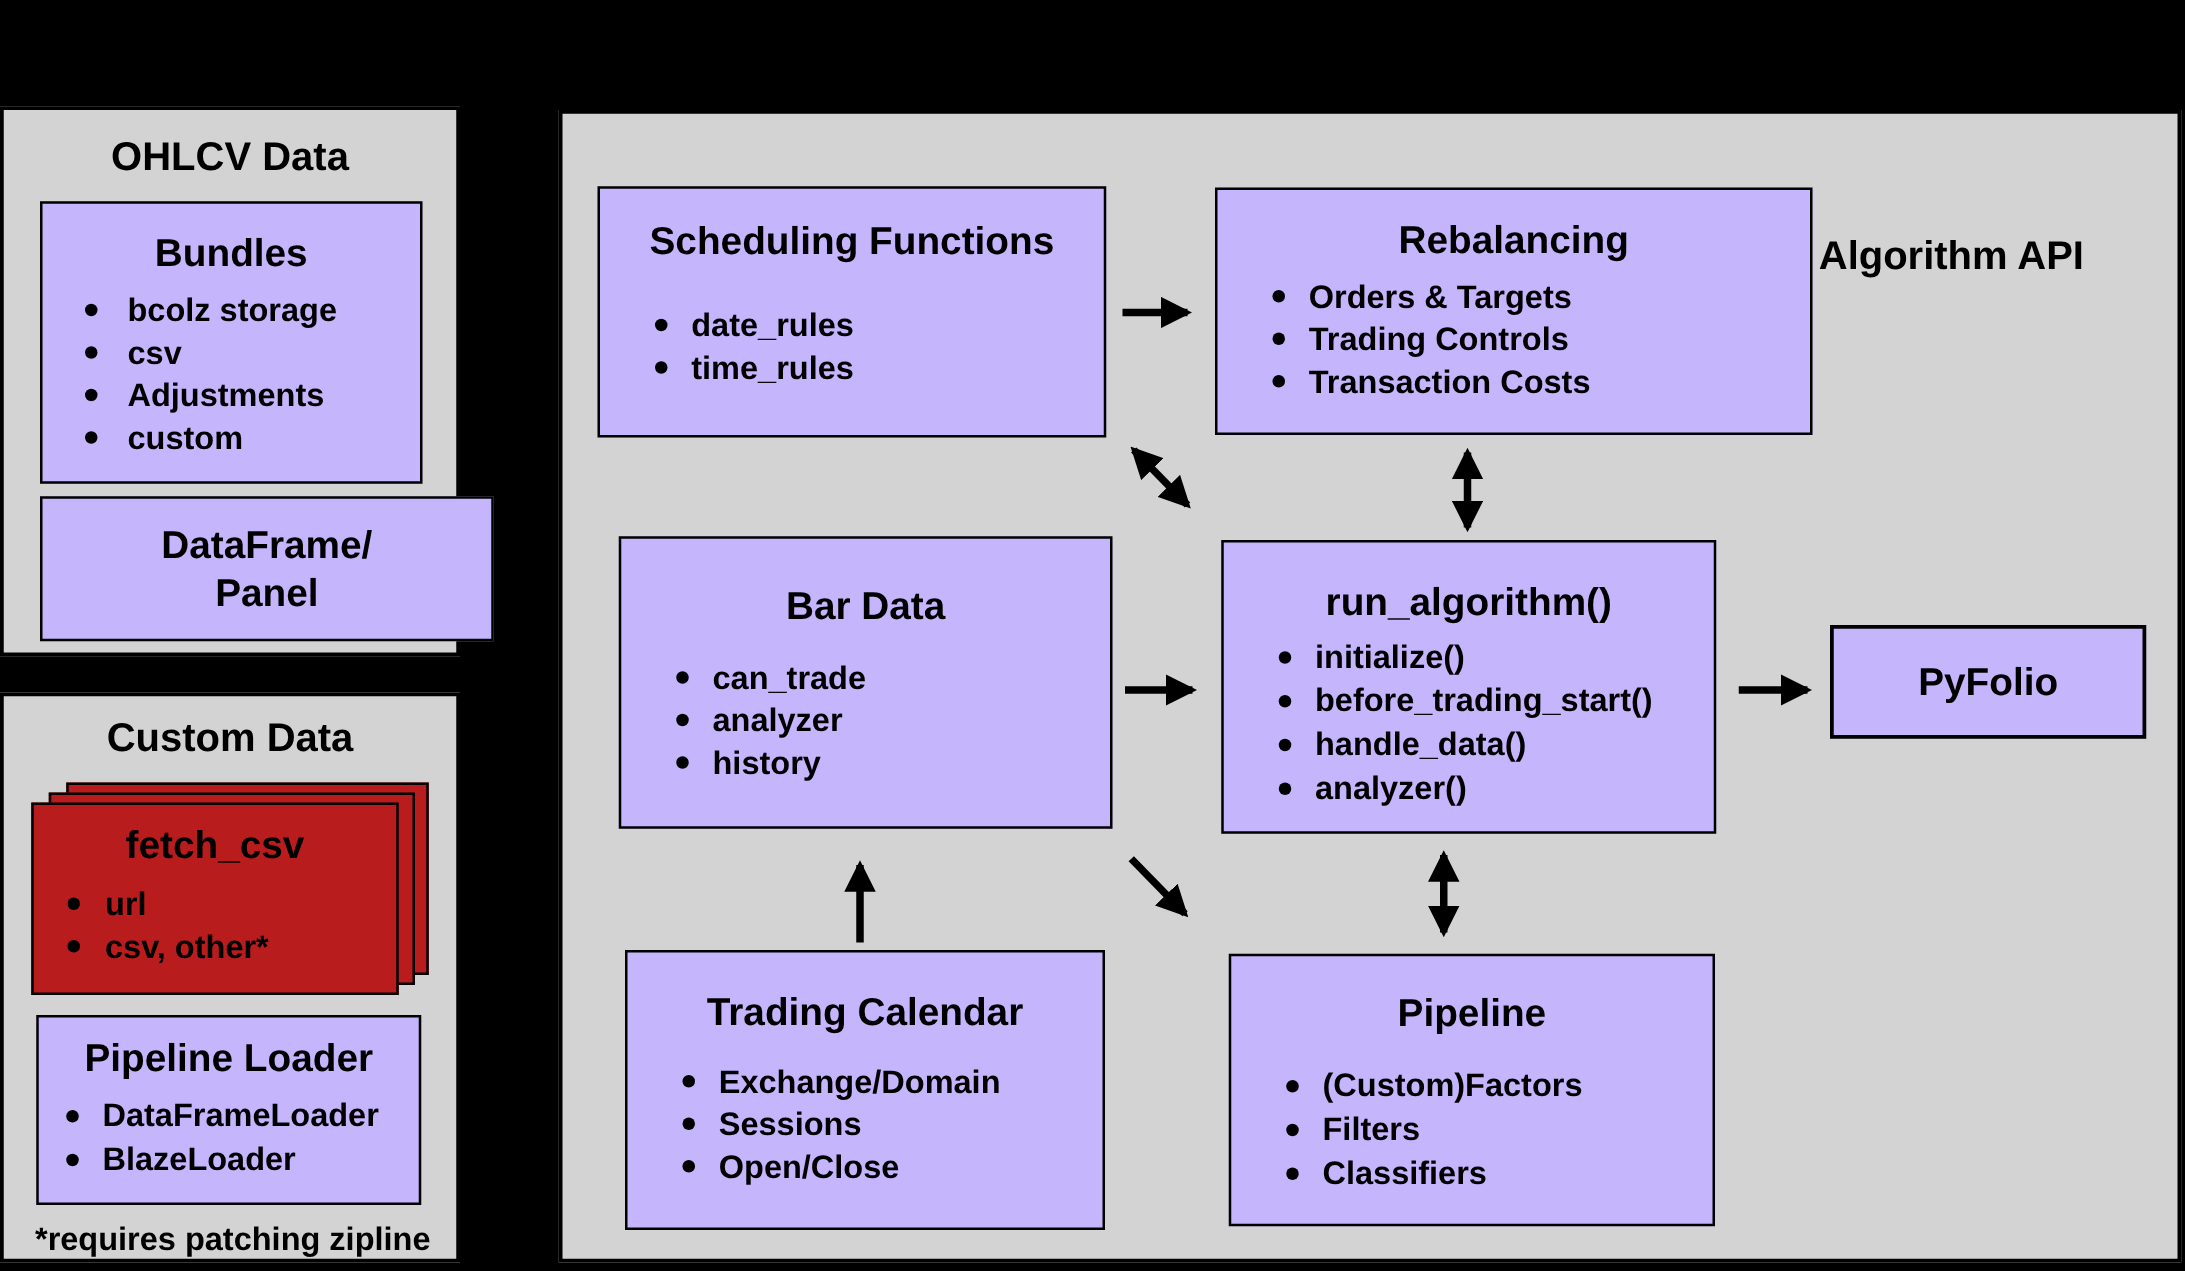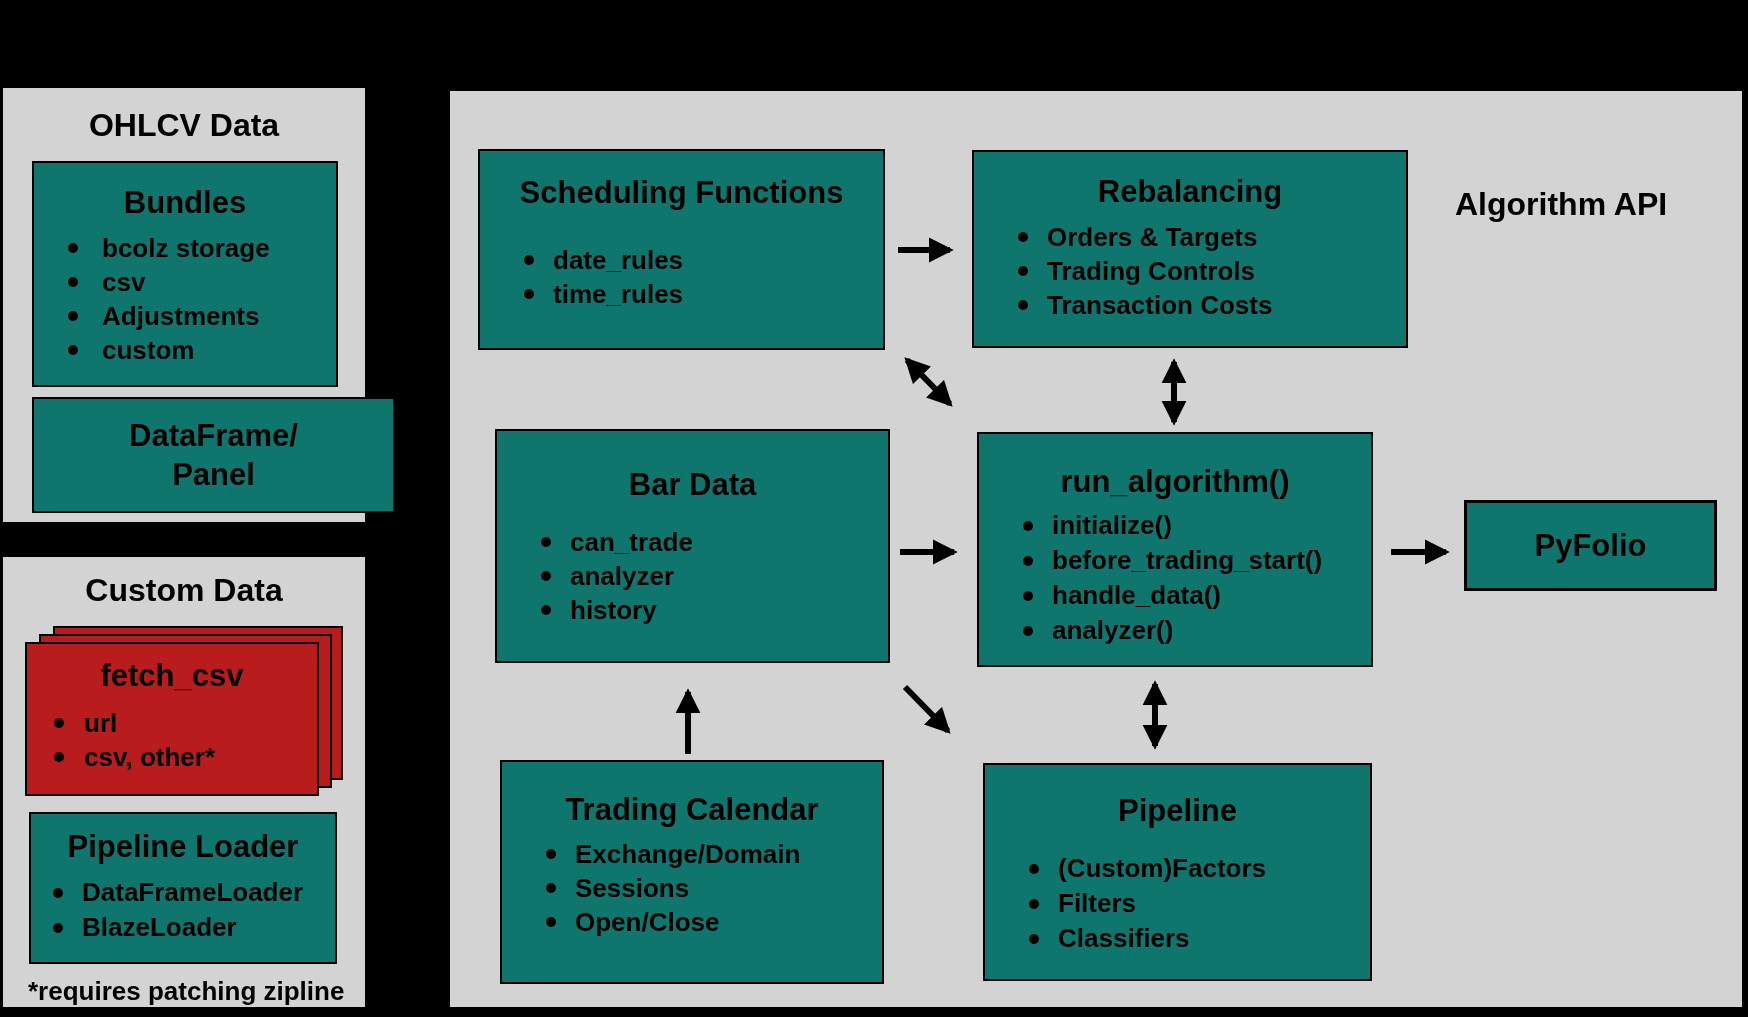"Bundles" .box { background: #0f766e -> #c4b5fd }
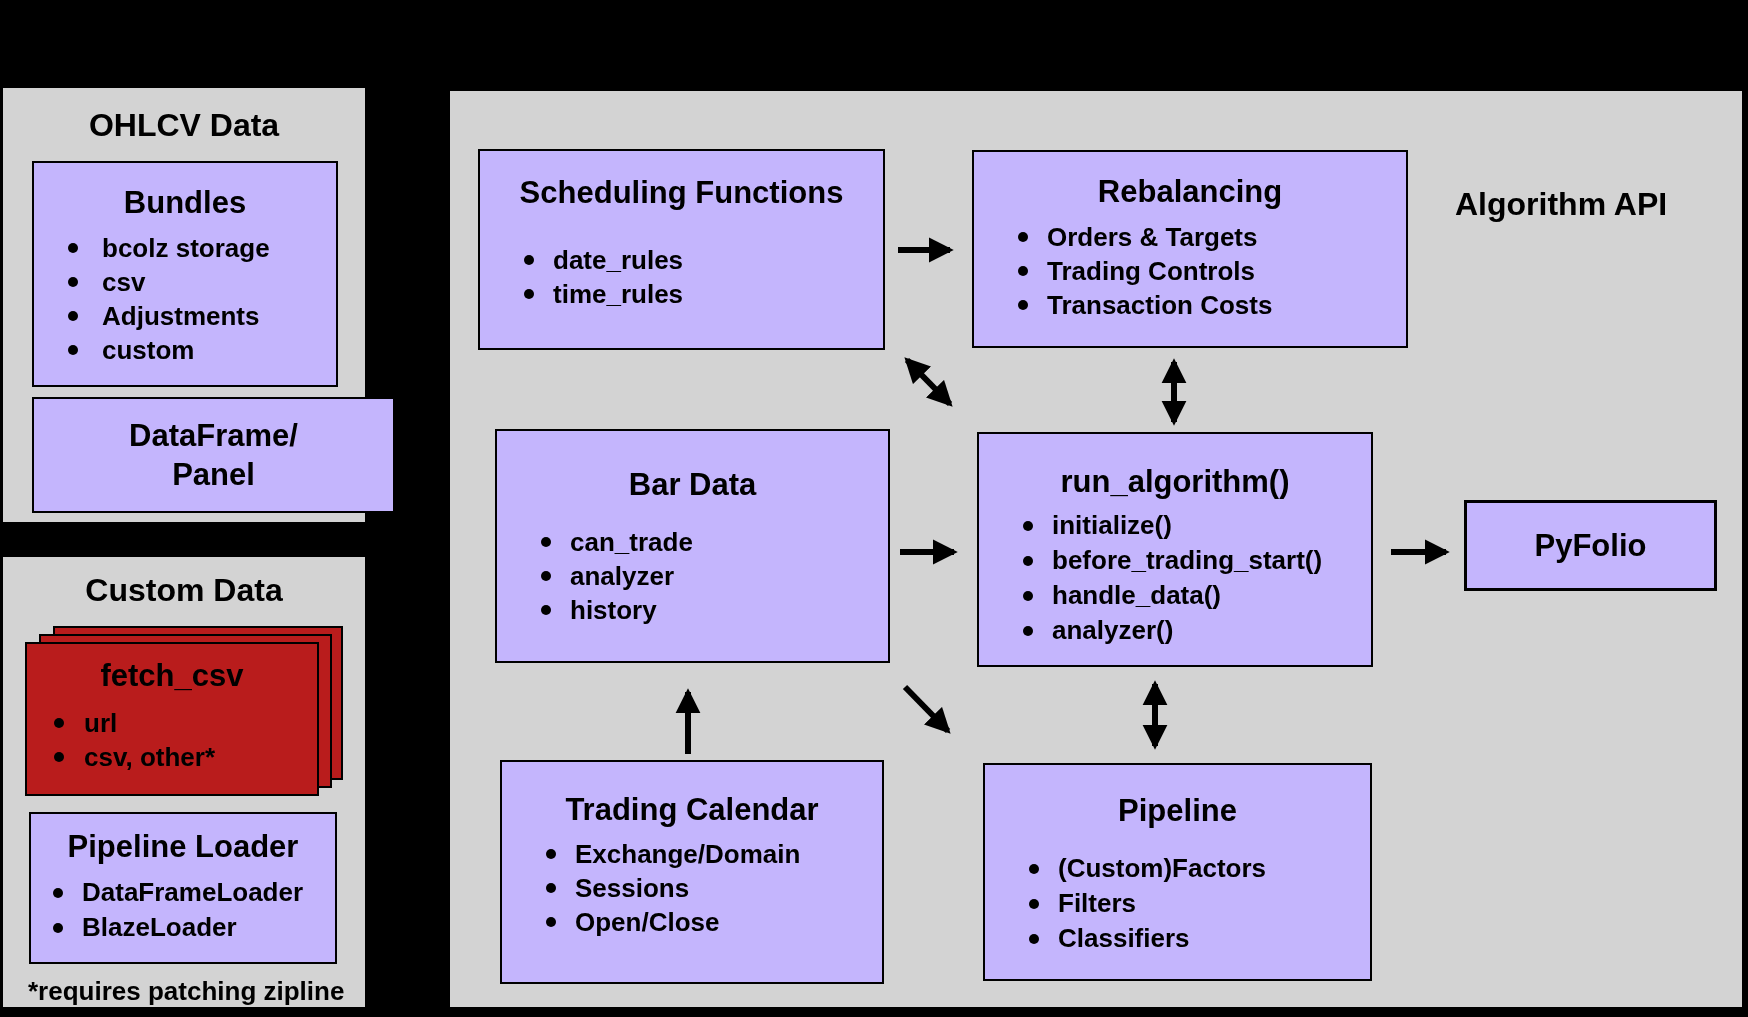"Rebalancing" div.box { width: 436px -> 478px }
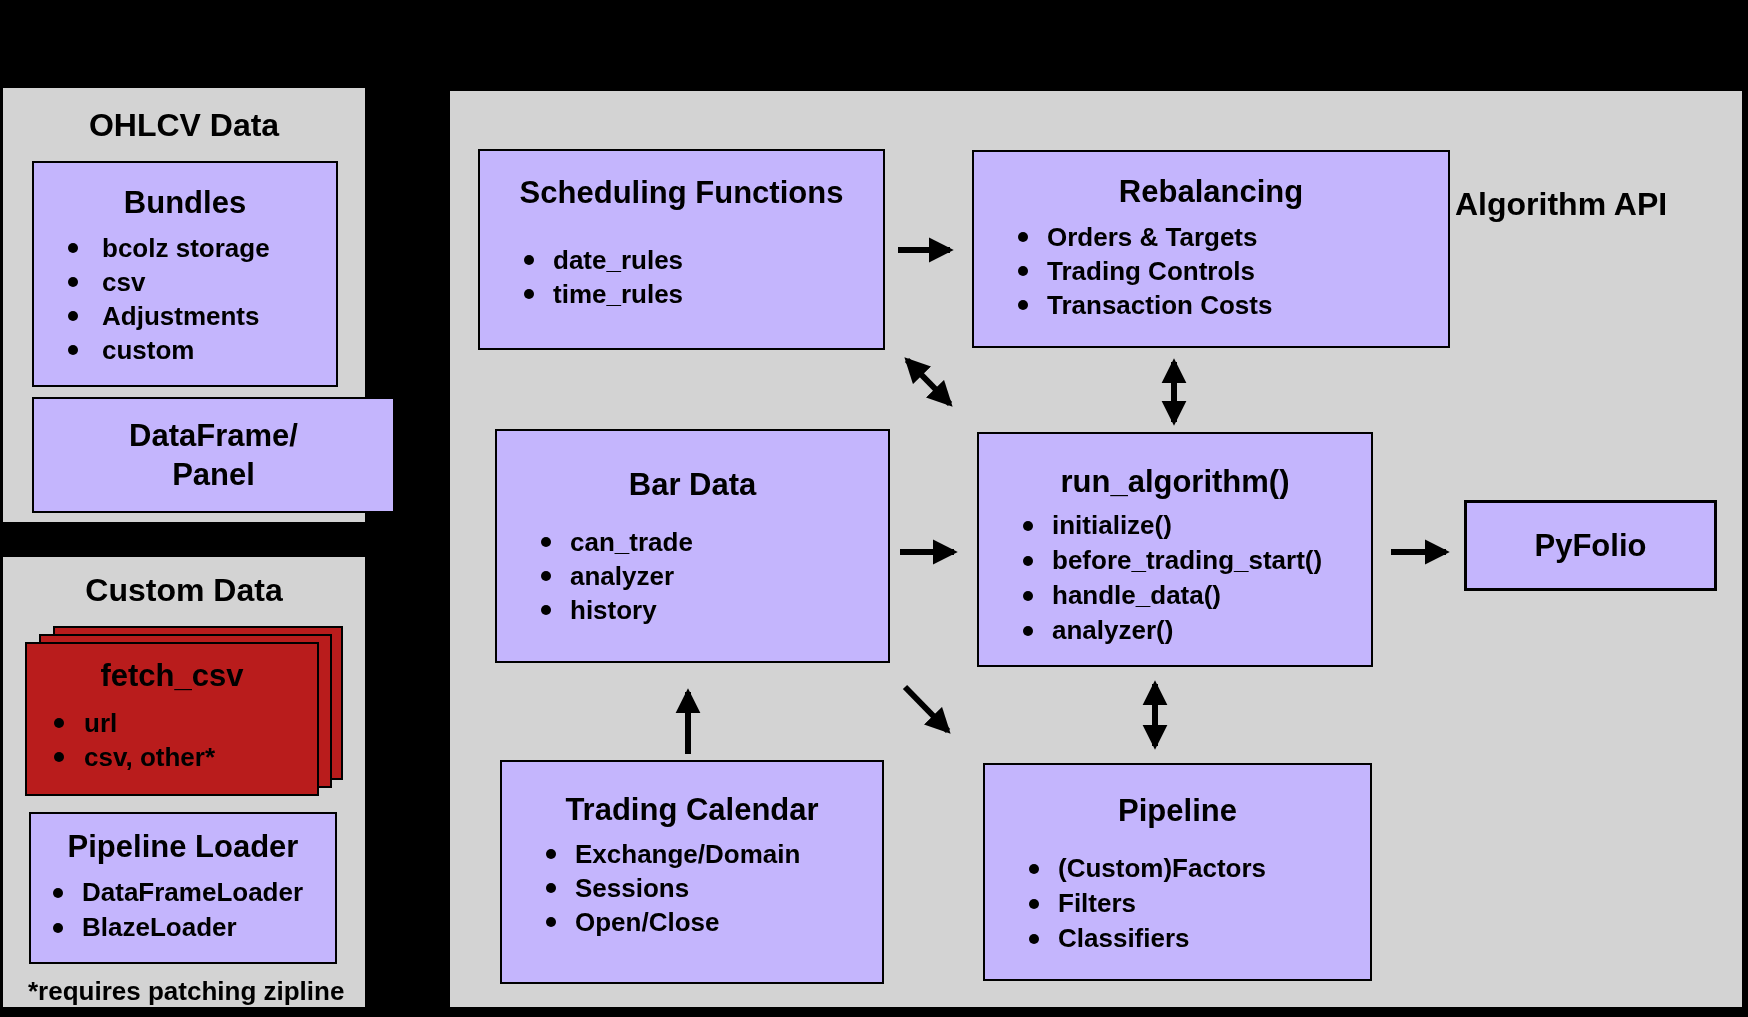"Exchange/Domain" ul.blist { margin-top: 9px -> 20px }
